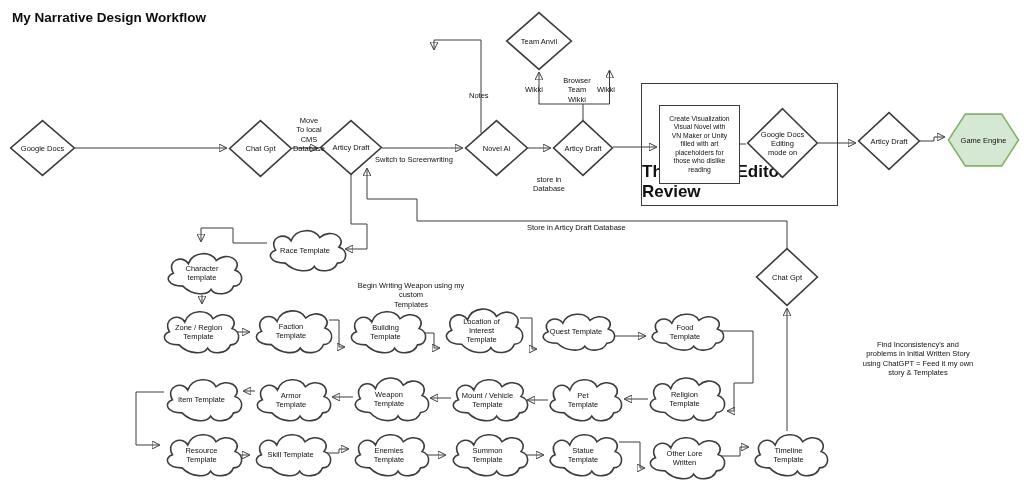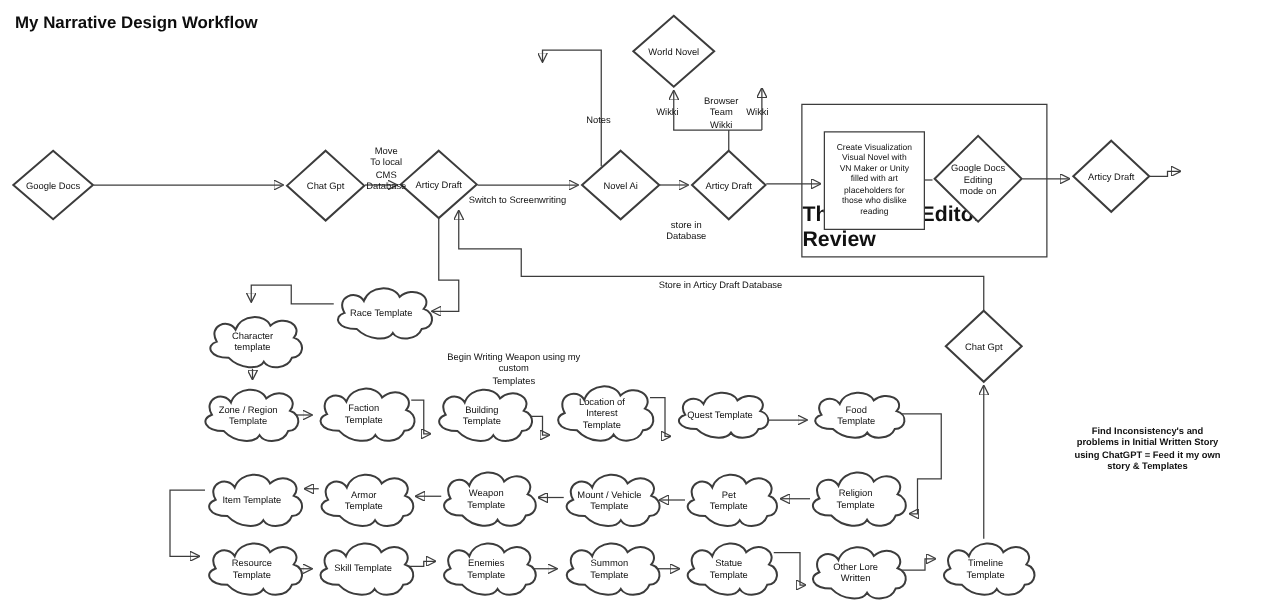"World Novel" div.lbl { text: World Novel -> Team Anvil }
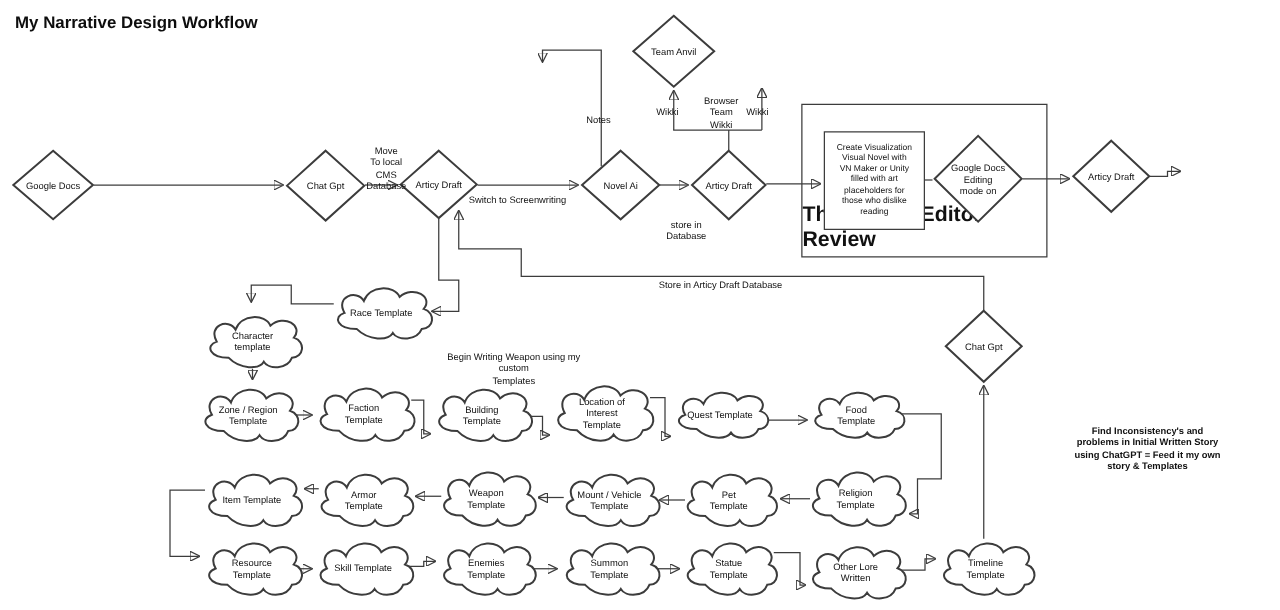"Game Engine" div.node { html: none -> <div> <svg> <polygon></polygon> </svg> <div>Game Engine</div> </div> }
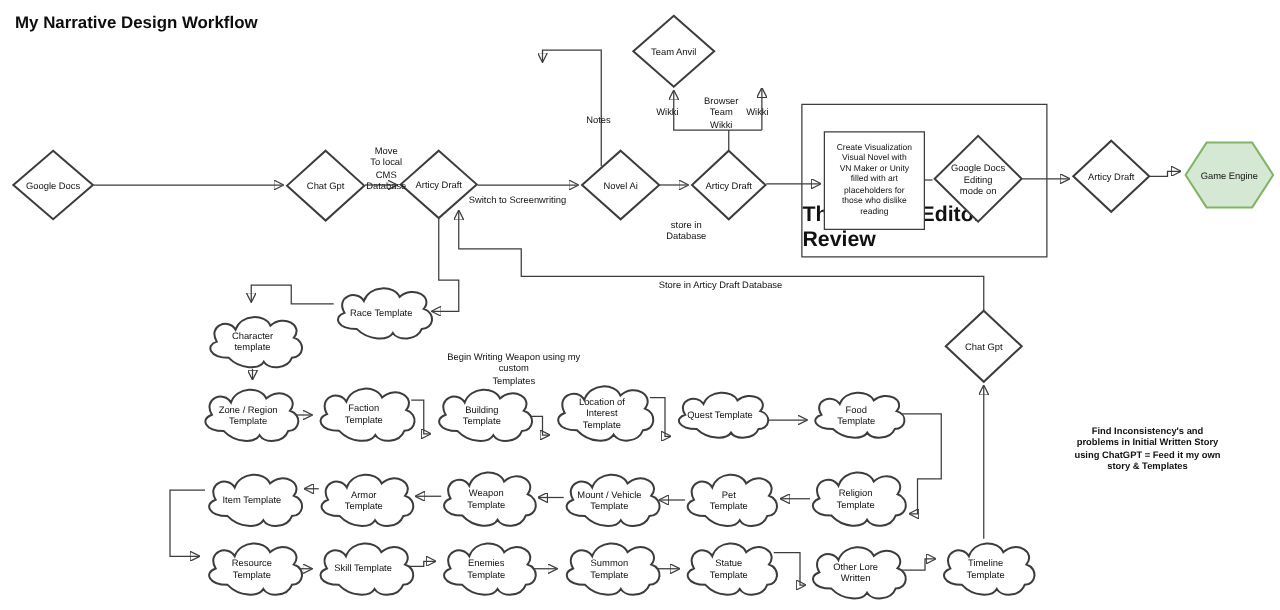"Find Inconsistency's and" .bold { font-weight: bold -> normal }
